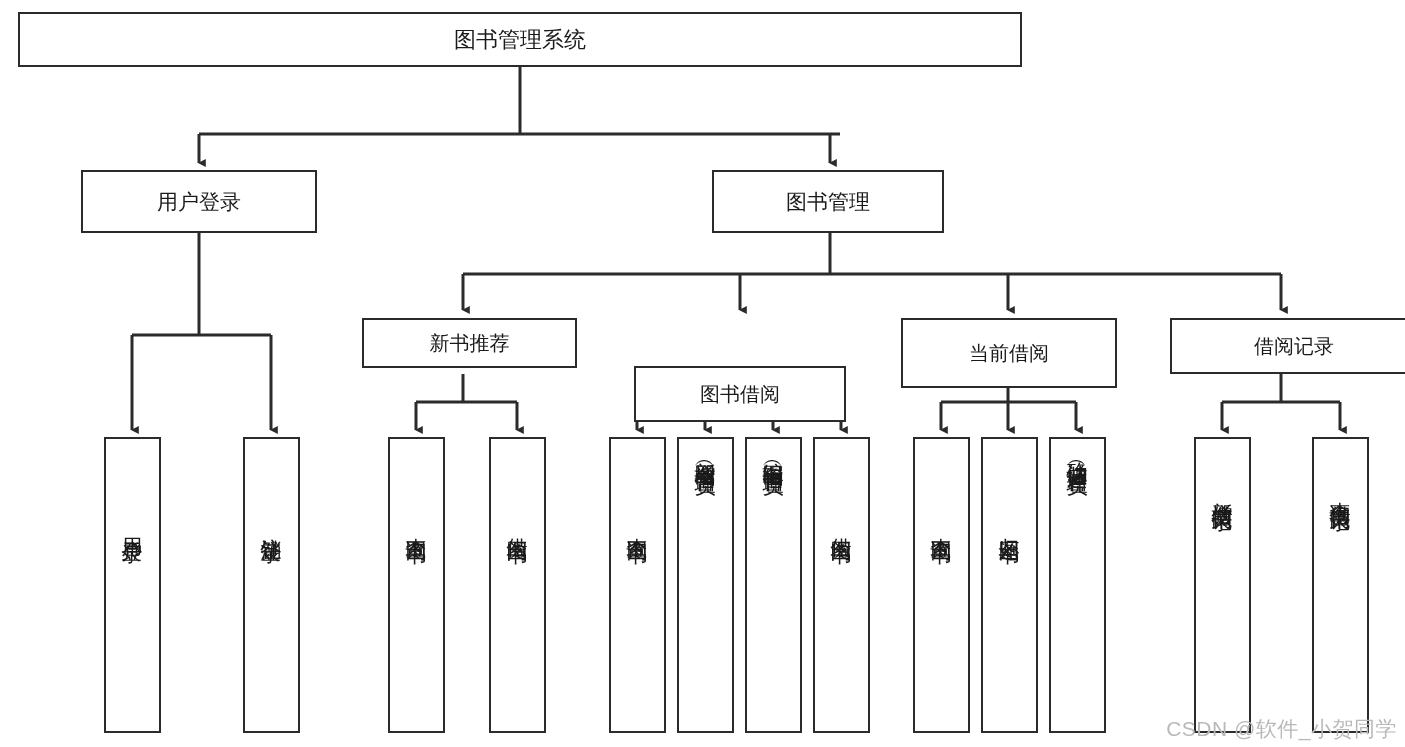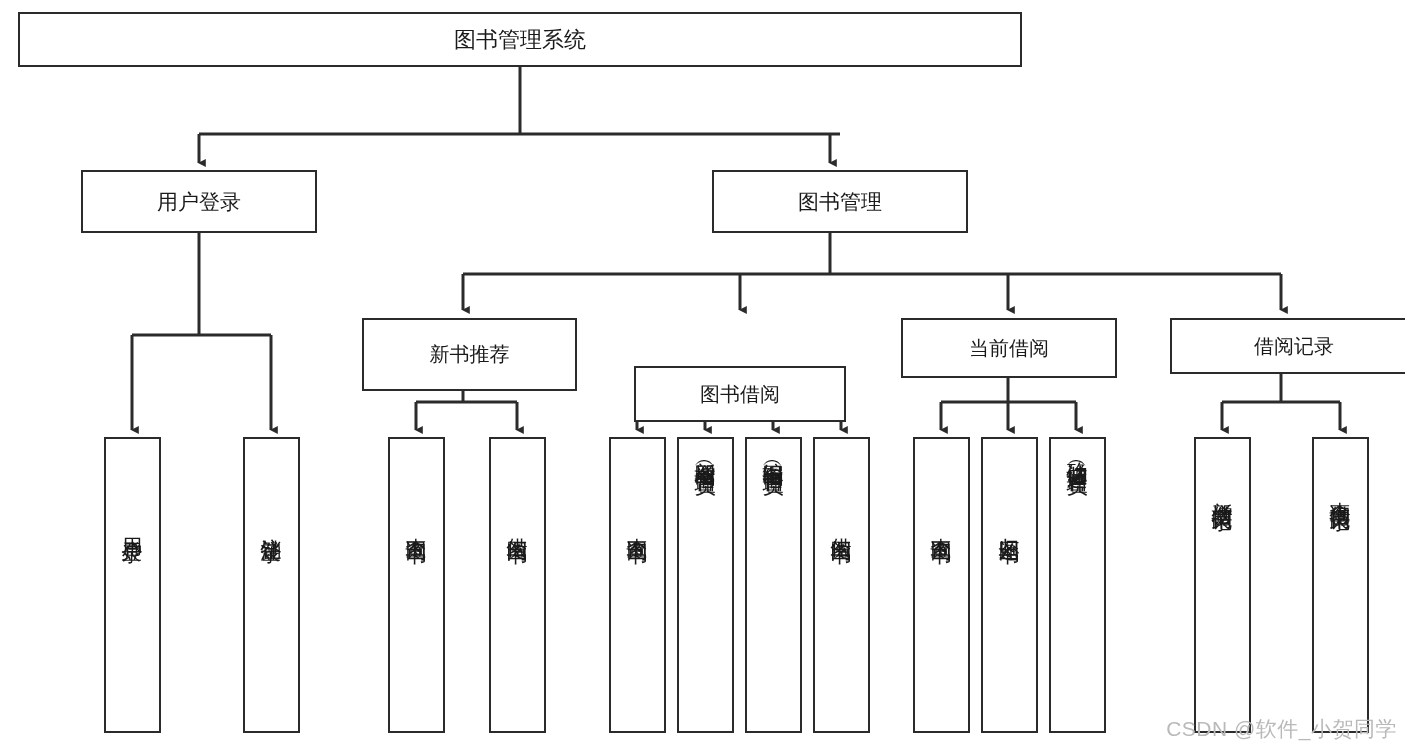"图书管理" div.node { width: 256px -> 232px }
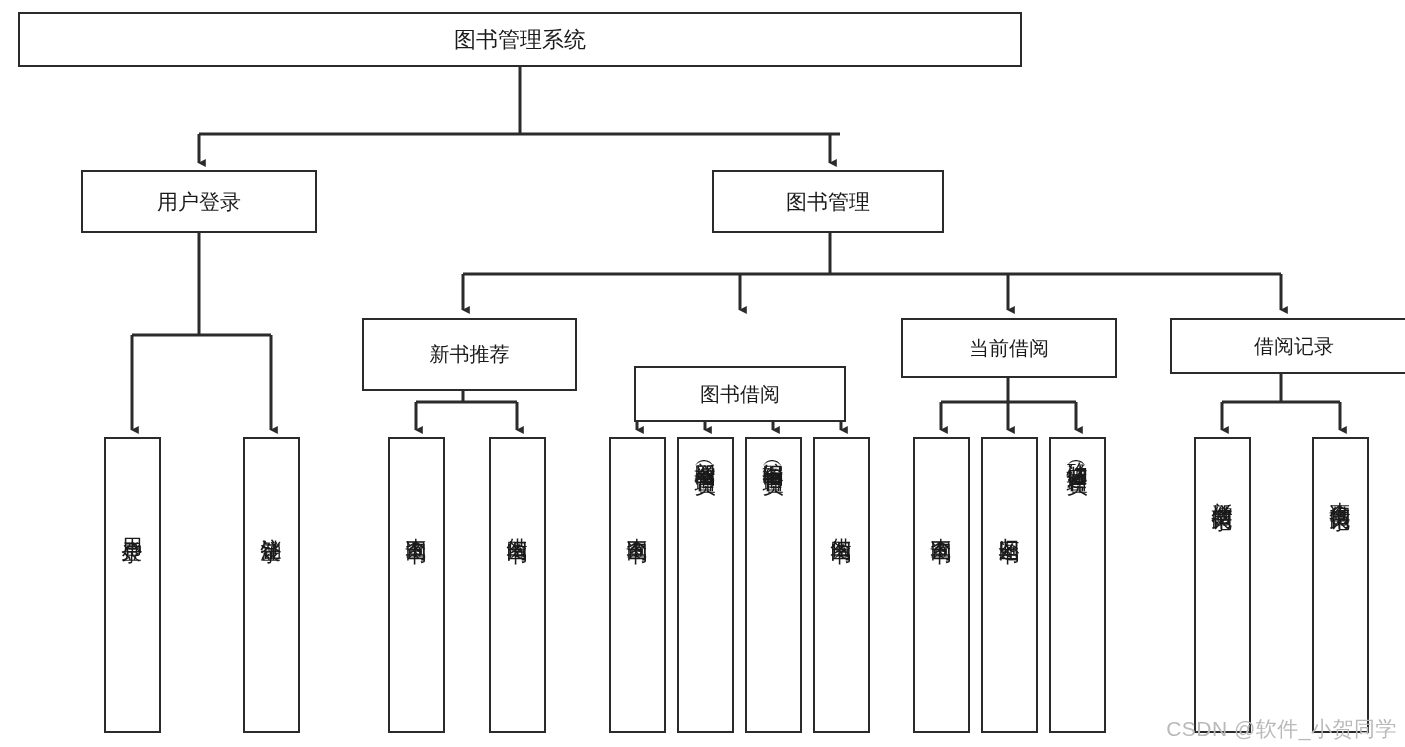"新书推荐" div.node { height: 73px -> 50px }
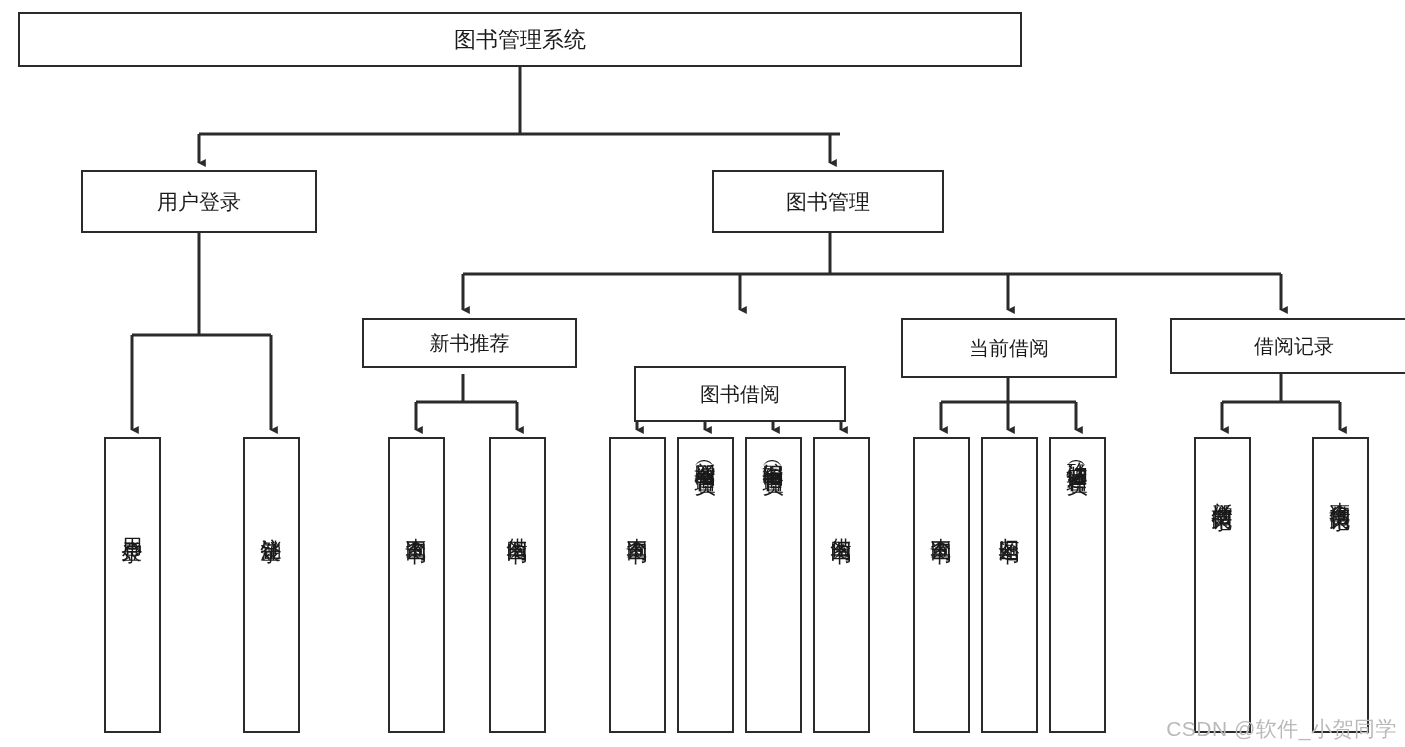"当前借阅" div.node { height: 60px -> 70px }
